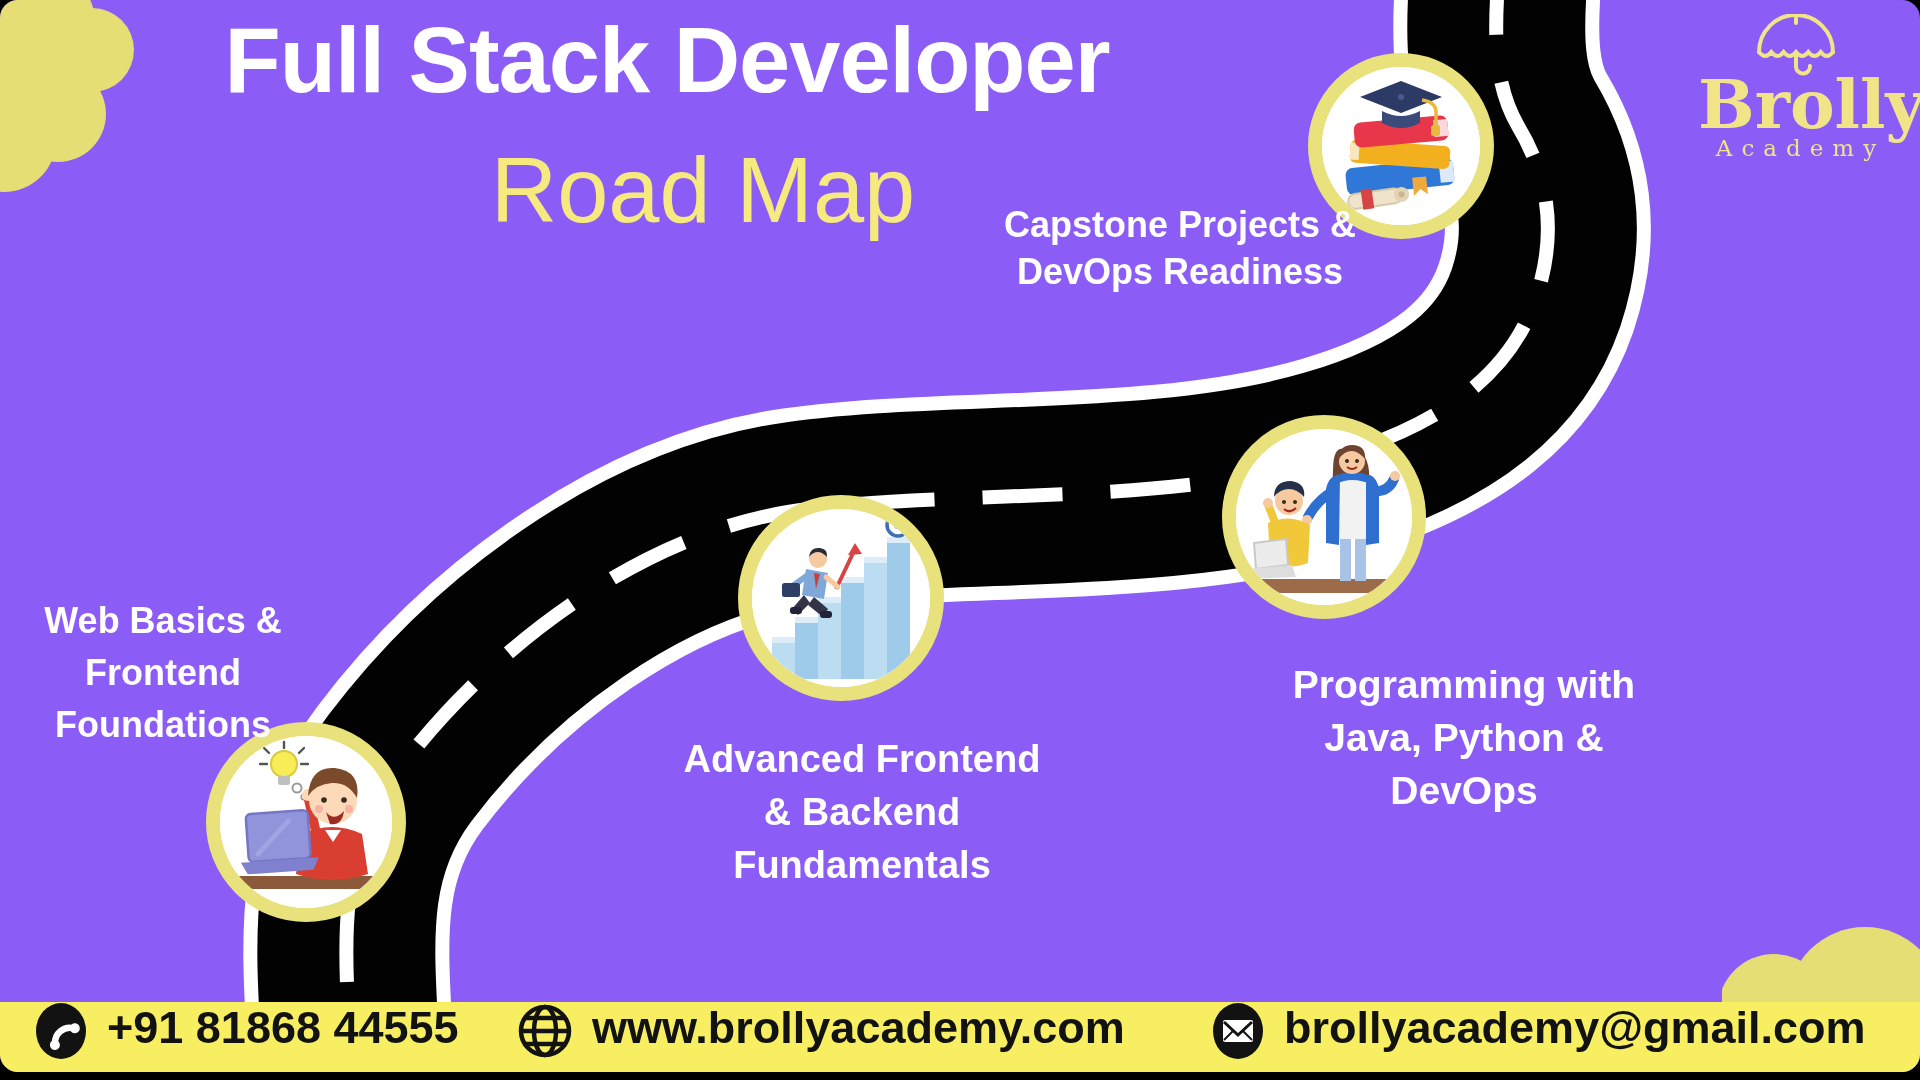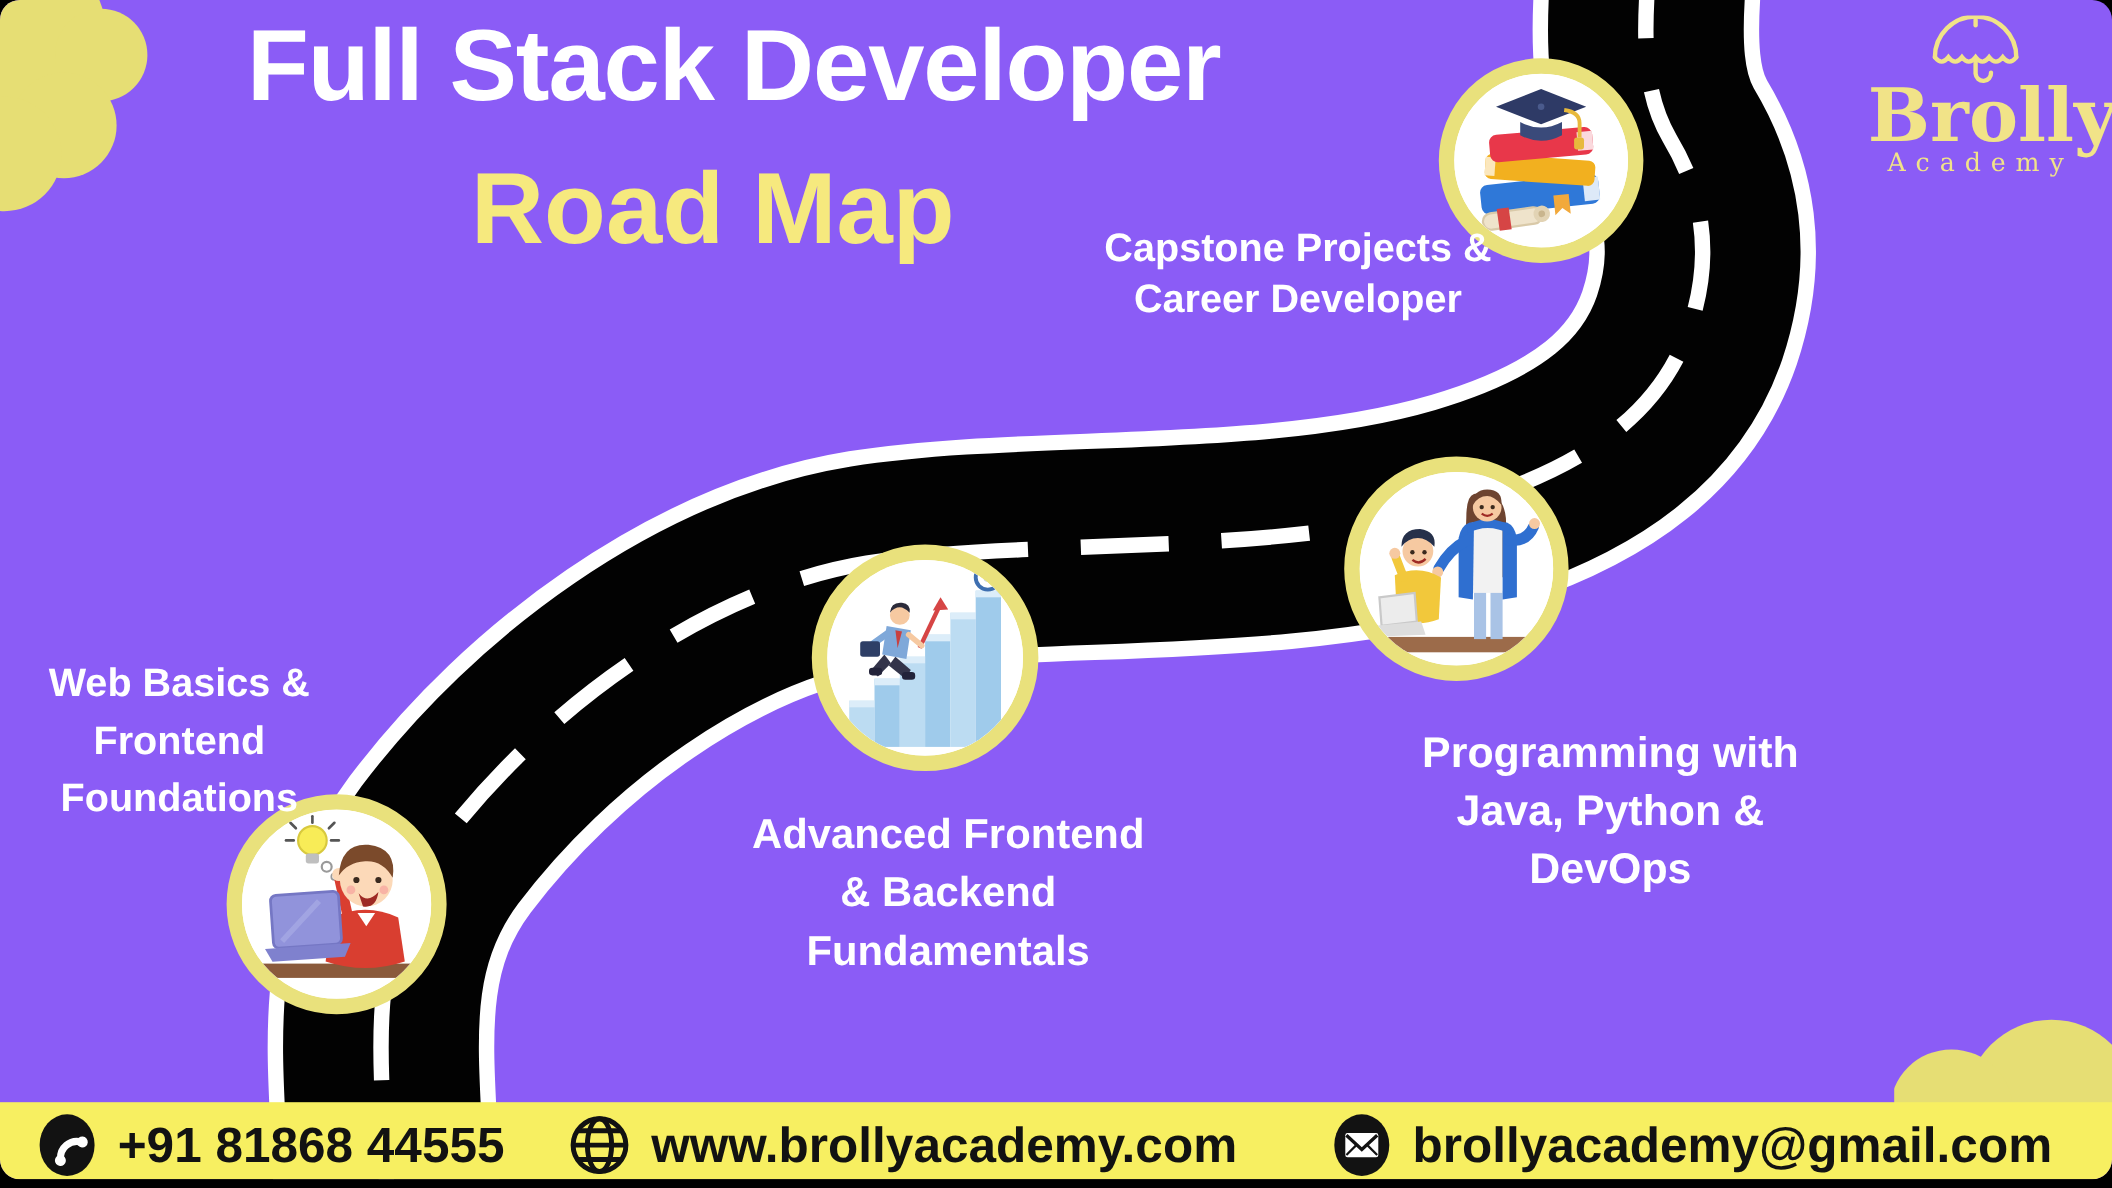"Road Map" #page-subtitle { font-weight: 700 -> 400; left: 648px -> 703px }
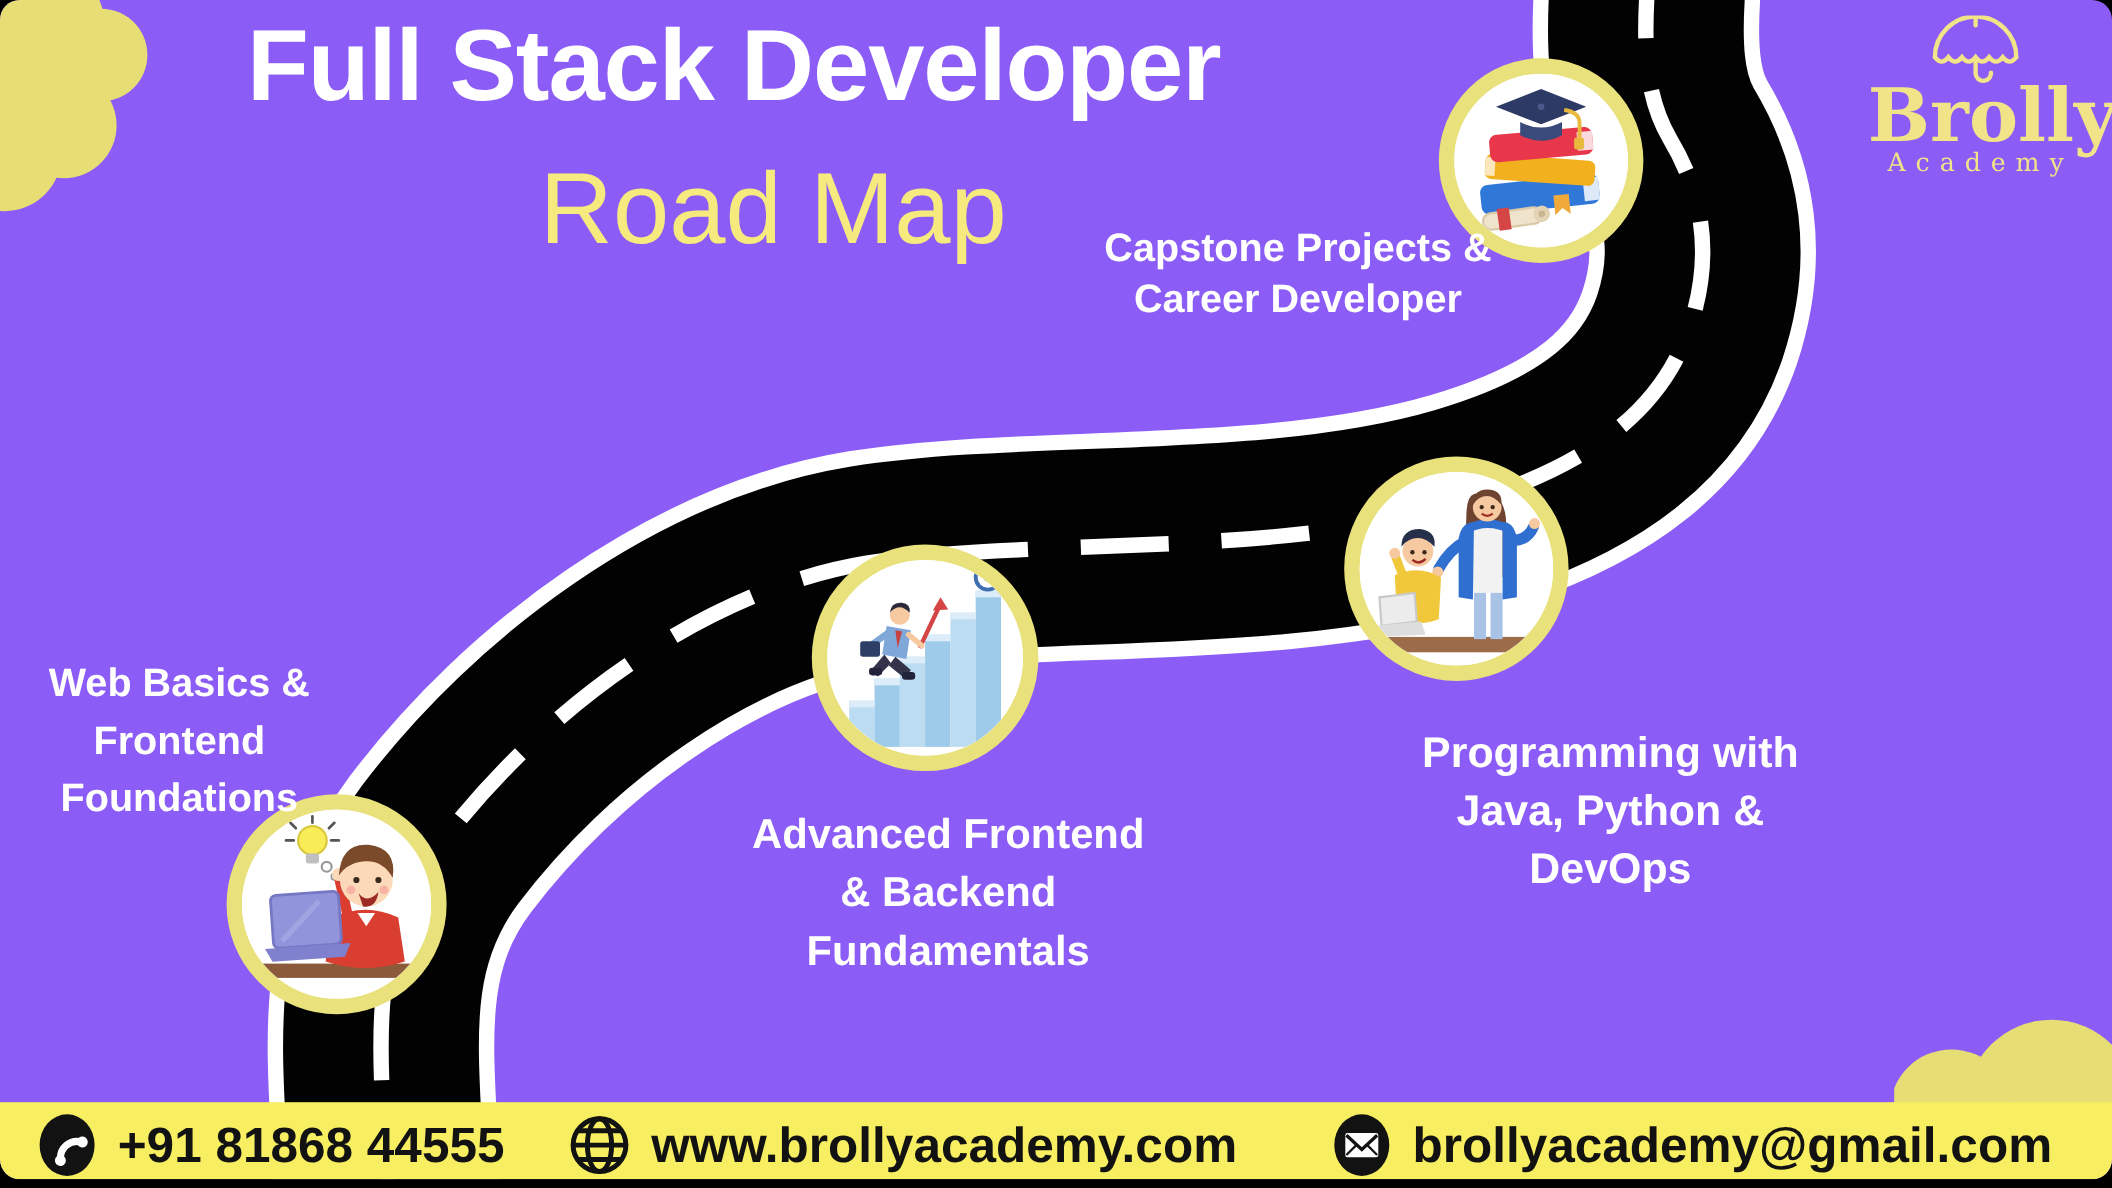"Career Developer" div { text: Career Developer -> DevOps Readiness }
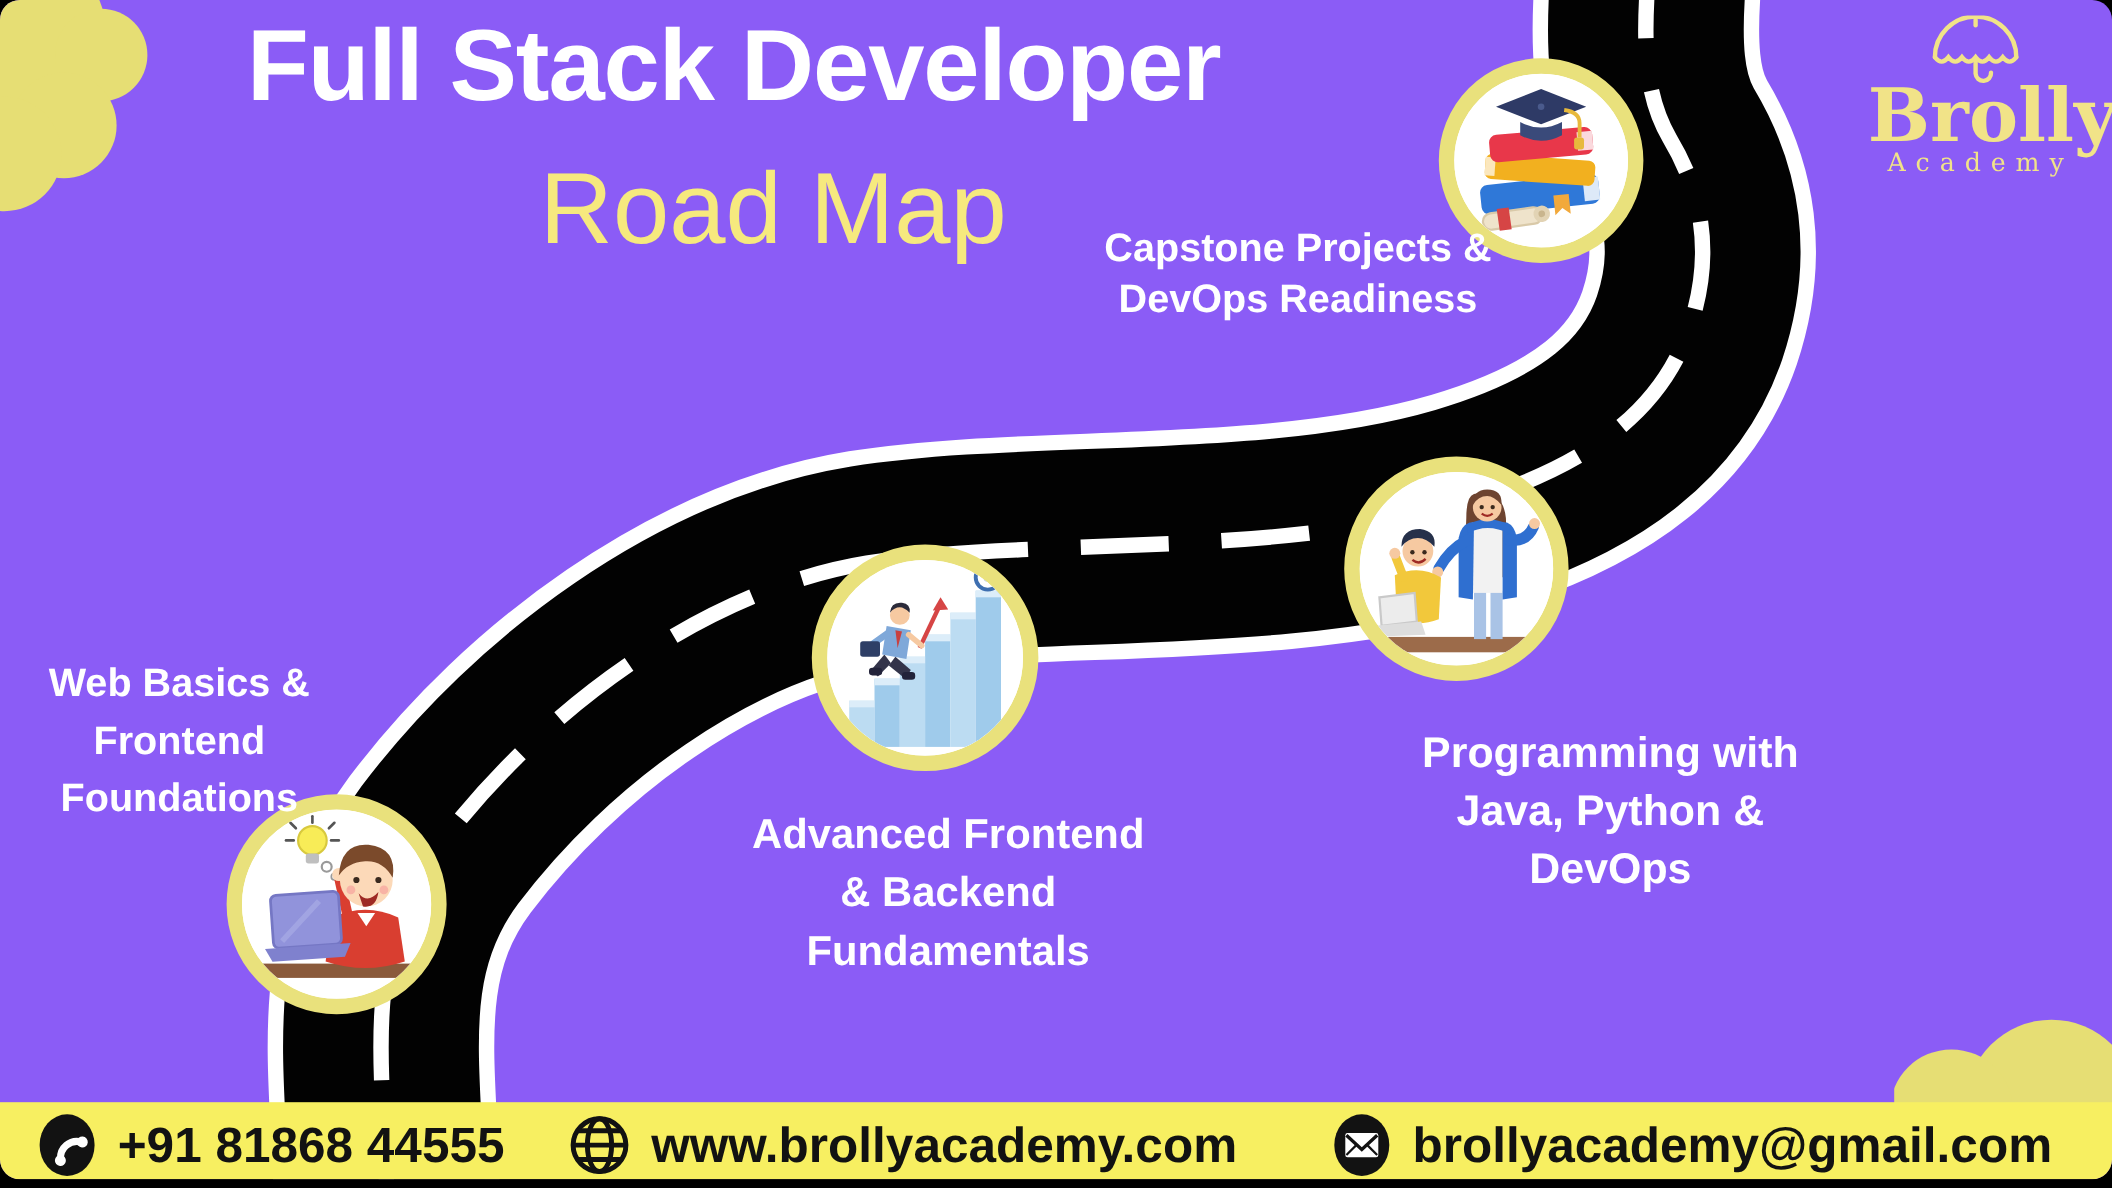"+91 81868 44555" .contact { align-items: center -> flex-start }
